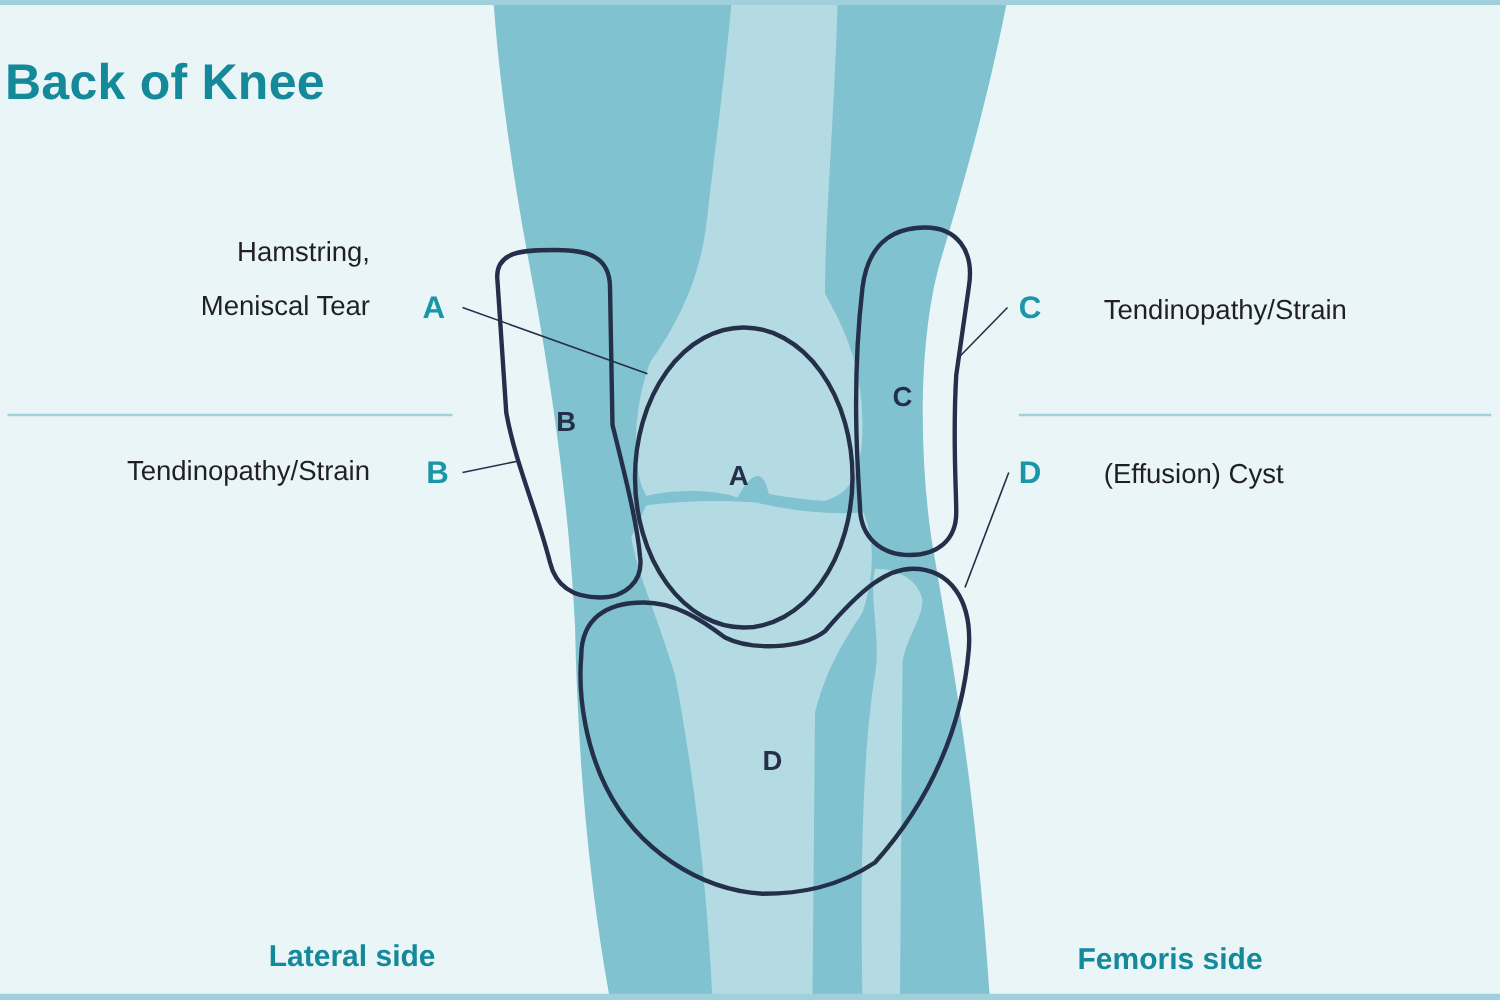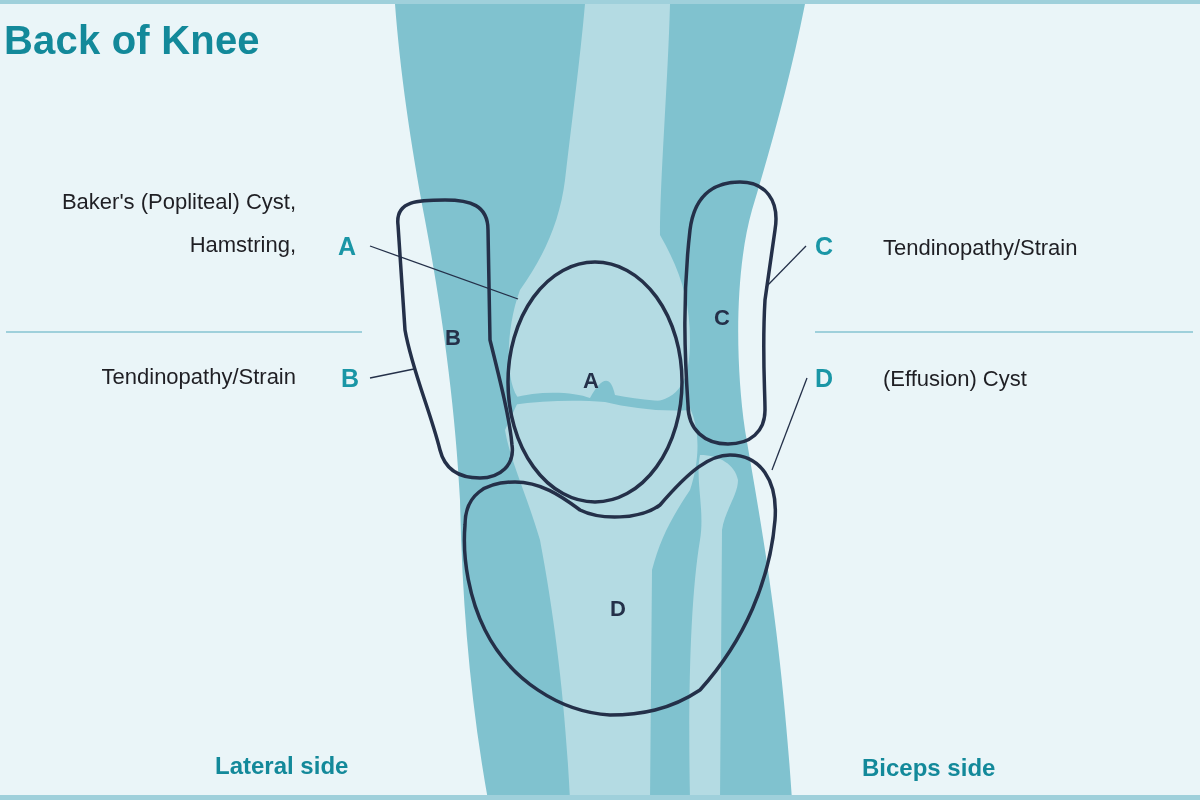"Back of Knee" .title { top: 18px -> 44px }
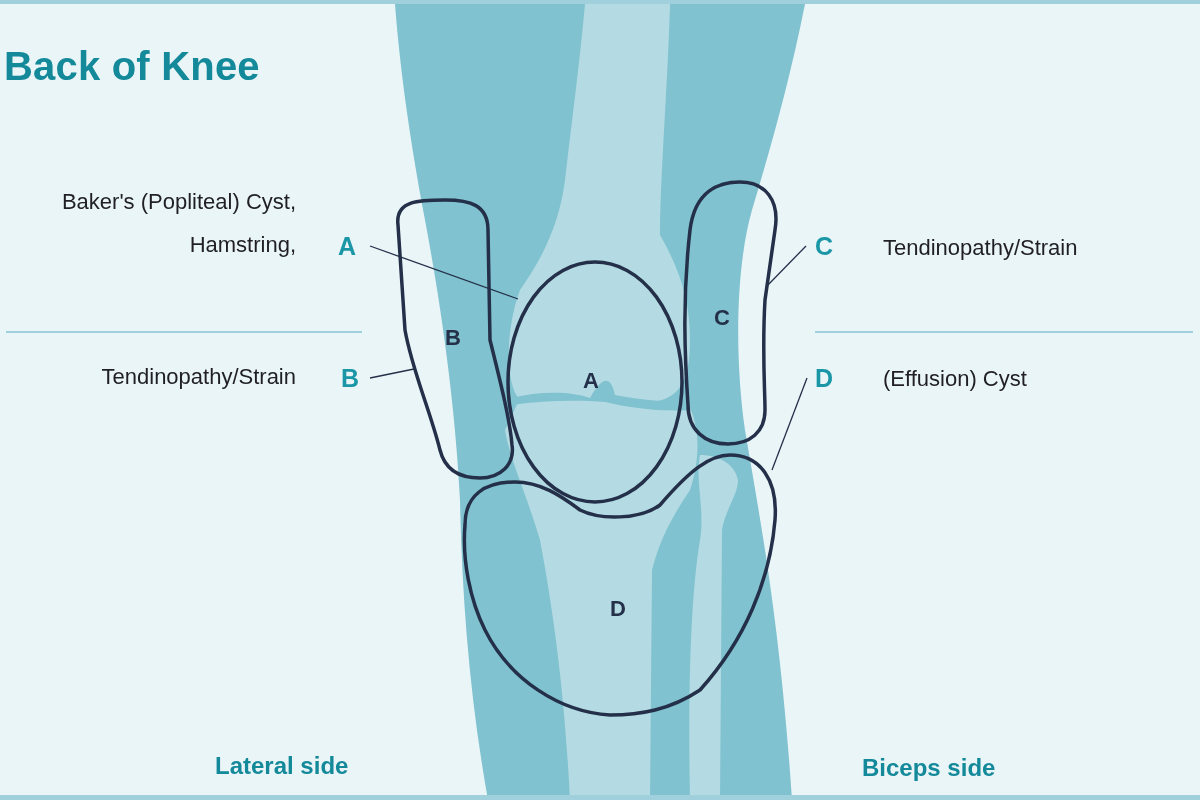"Baker's (Popliteal) Cyst," div { html: <div>Baker's (Popliteal) Cyst,</div> -> none }
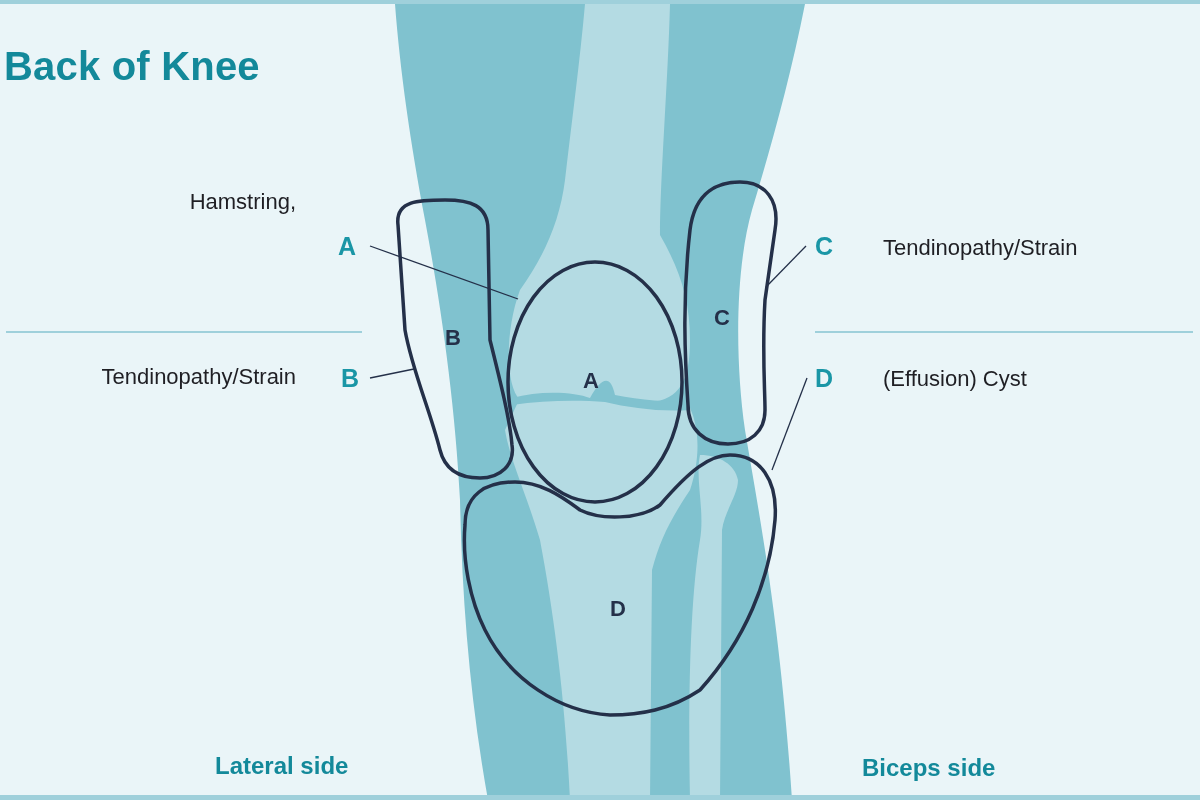"Meniscal Tear" div { html: none -> <div>Meniscal Tear</div> }
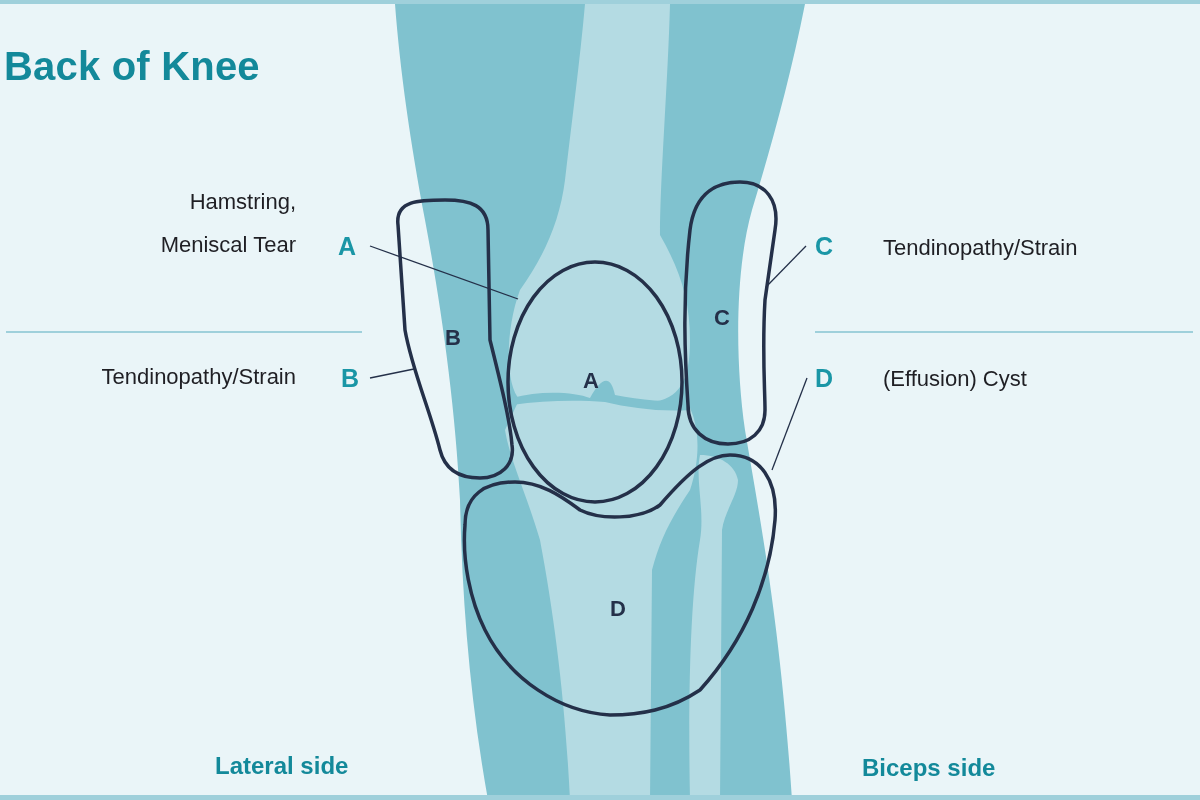"Biceps side" div.side-label { text: Biceps -> Femoris }
